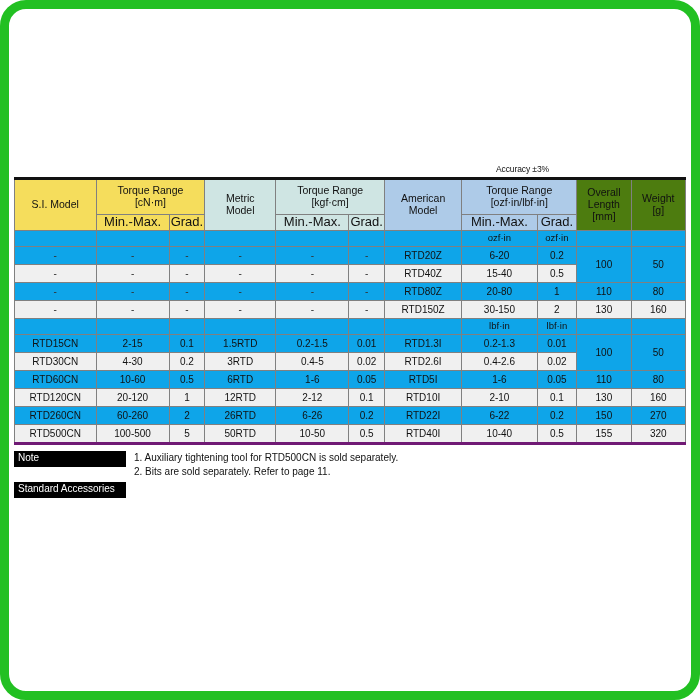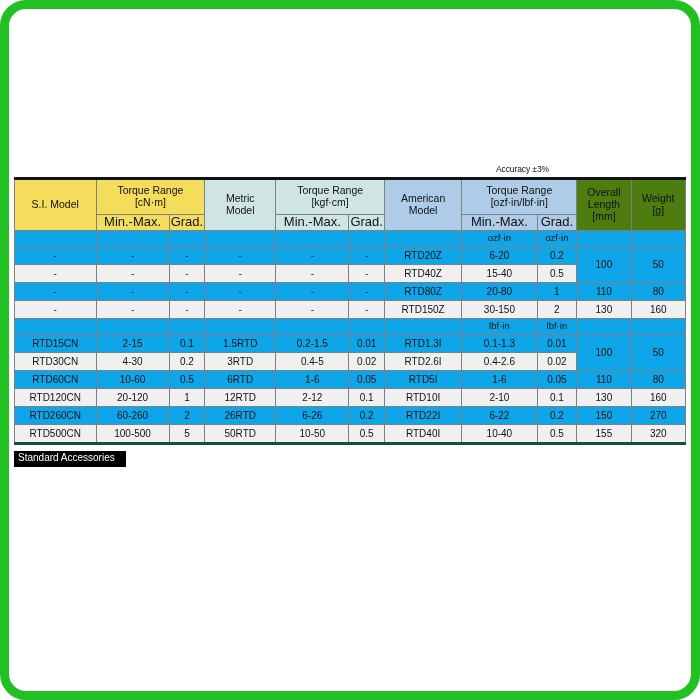"0.1-1.3" td { text: 0.1-1.3 -> 0.2-1.3 }
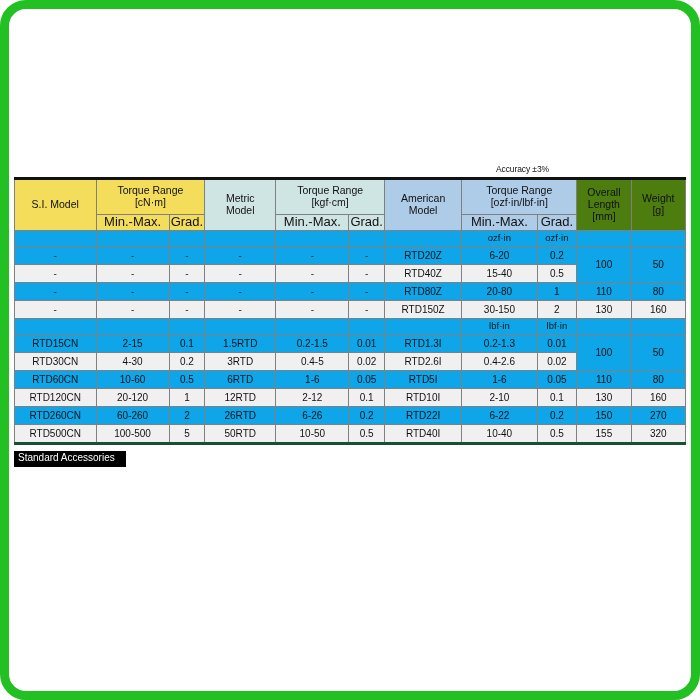"RTD500CN" table.spec tr.last-row td { border-bottom: 3px solid #14532d -> 3px solid #701a75 }
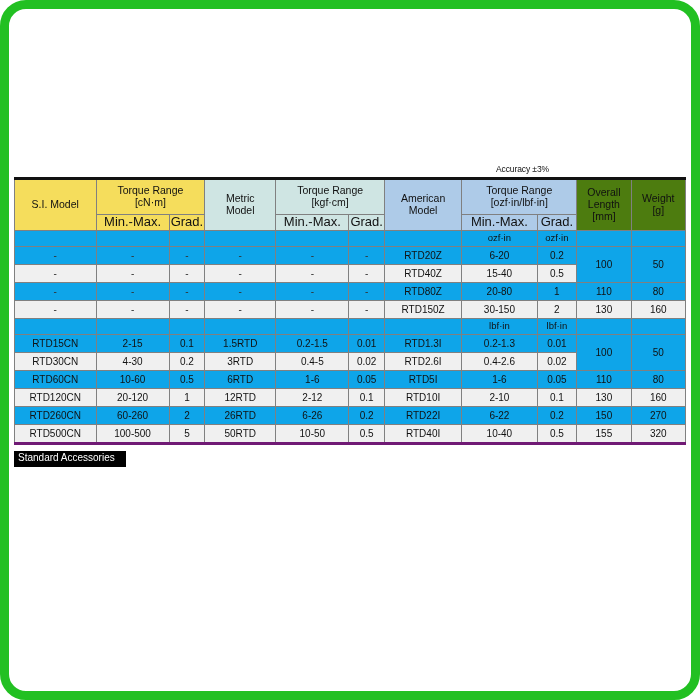"Note" div.note-block { html: none -> <div> <div>Note</div> <div> <div>1. Auxiliary tightening tool for RTD500CN is sold separately.</div> <div>2. Bits are sold separately. Refer to page 11.</div> </div> </div> }
